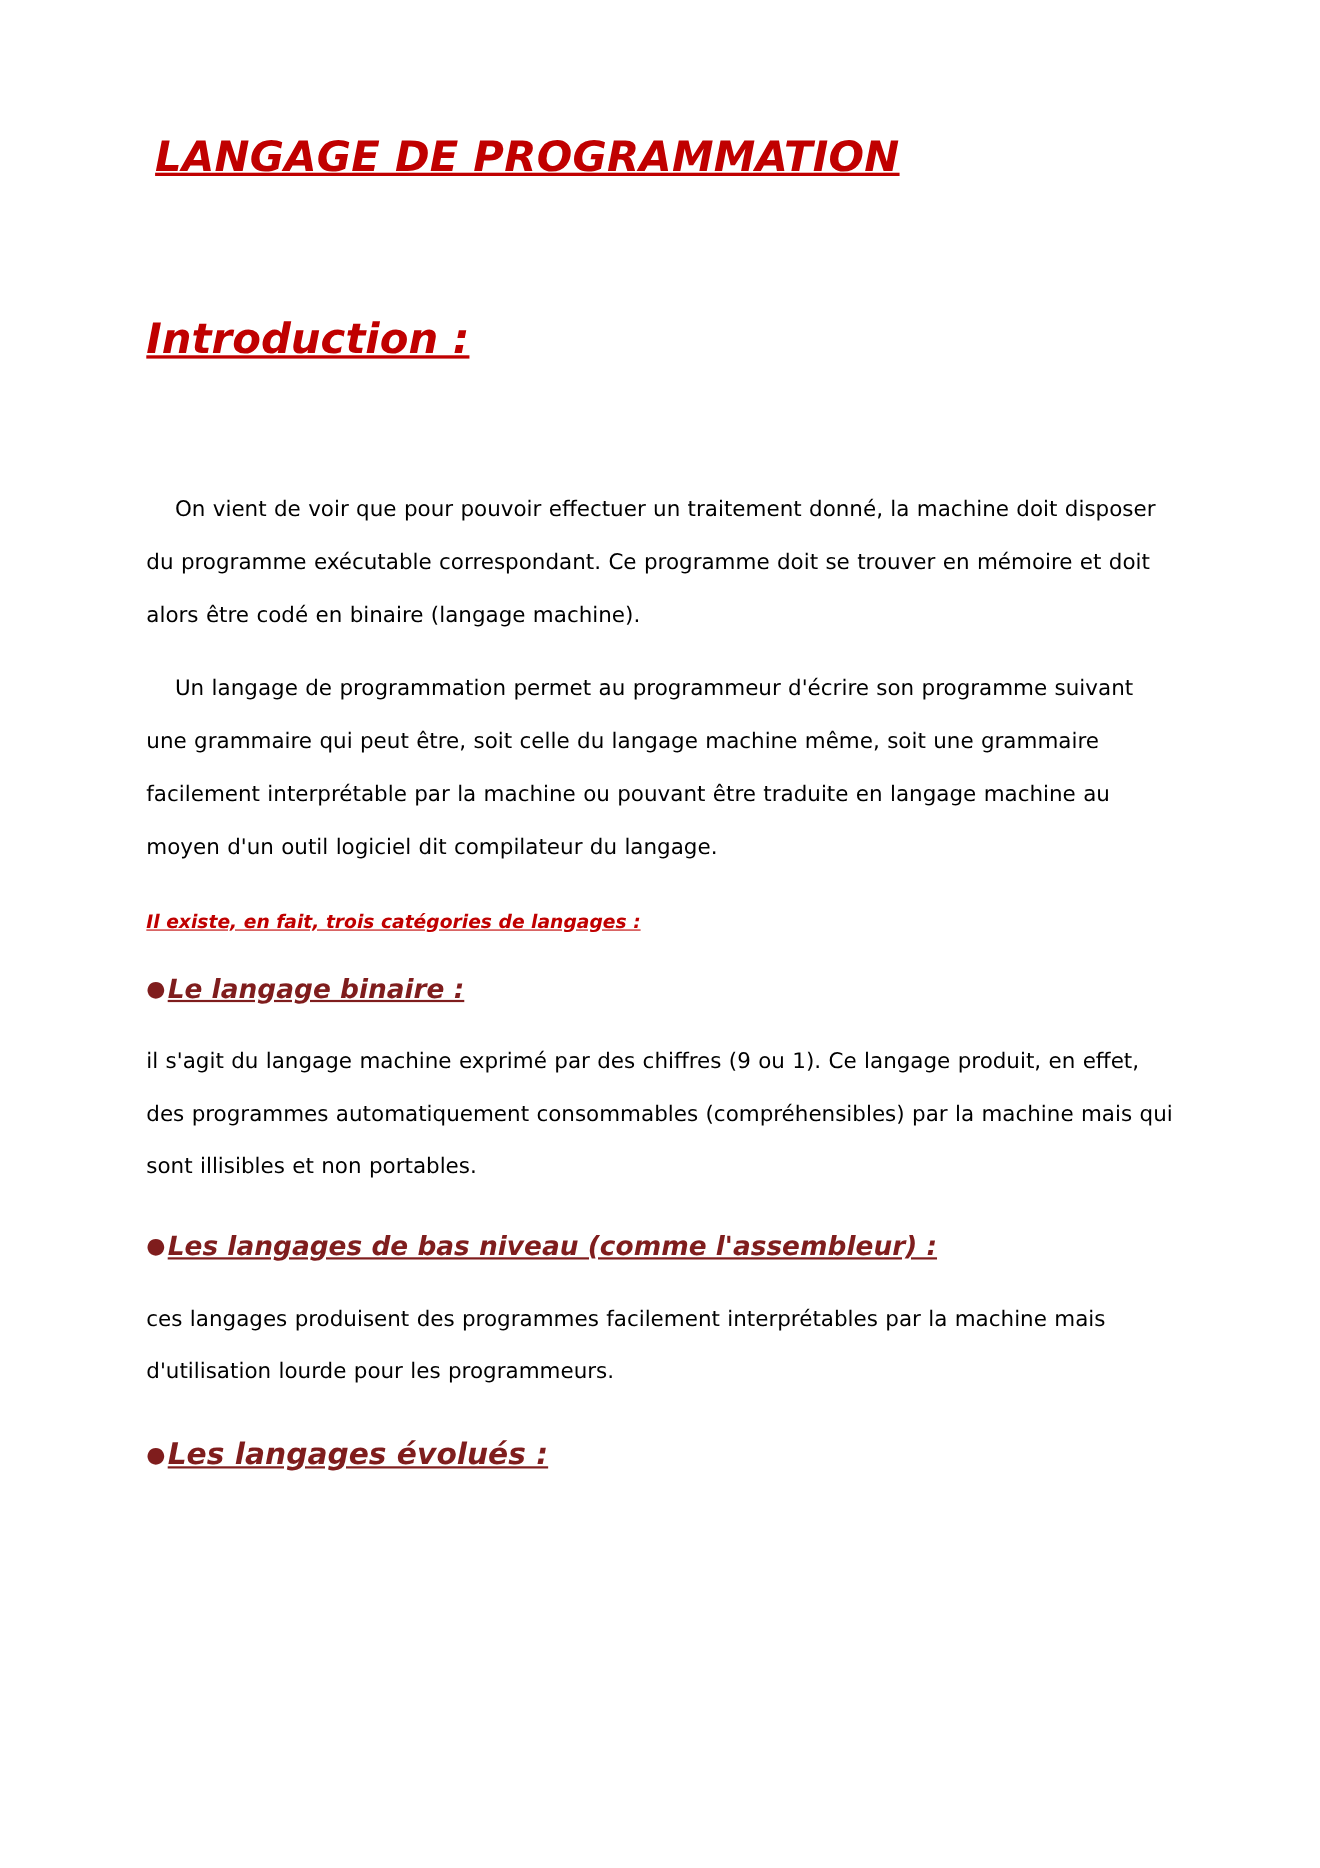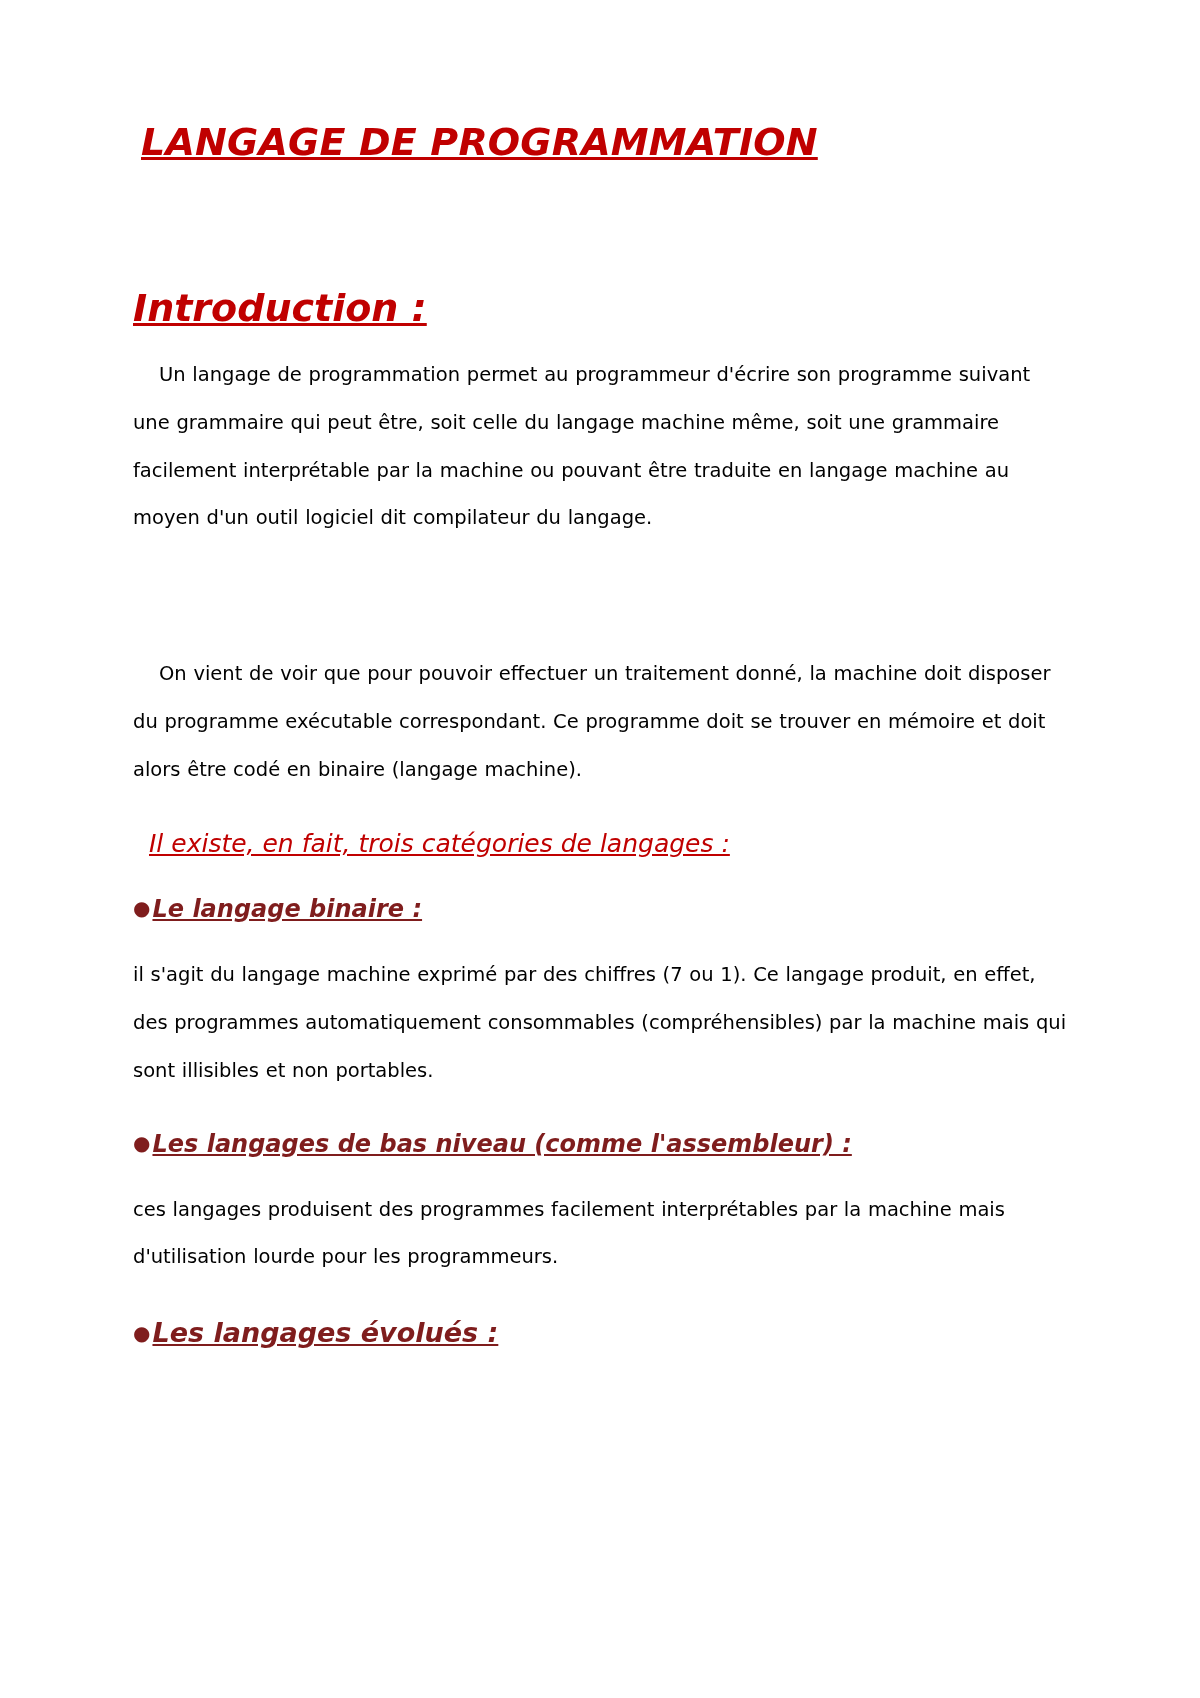"Un langage de programmation permet" p.body-par { order: before "On vient de voir que" -> after "On vient de voir que" }
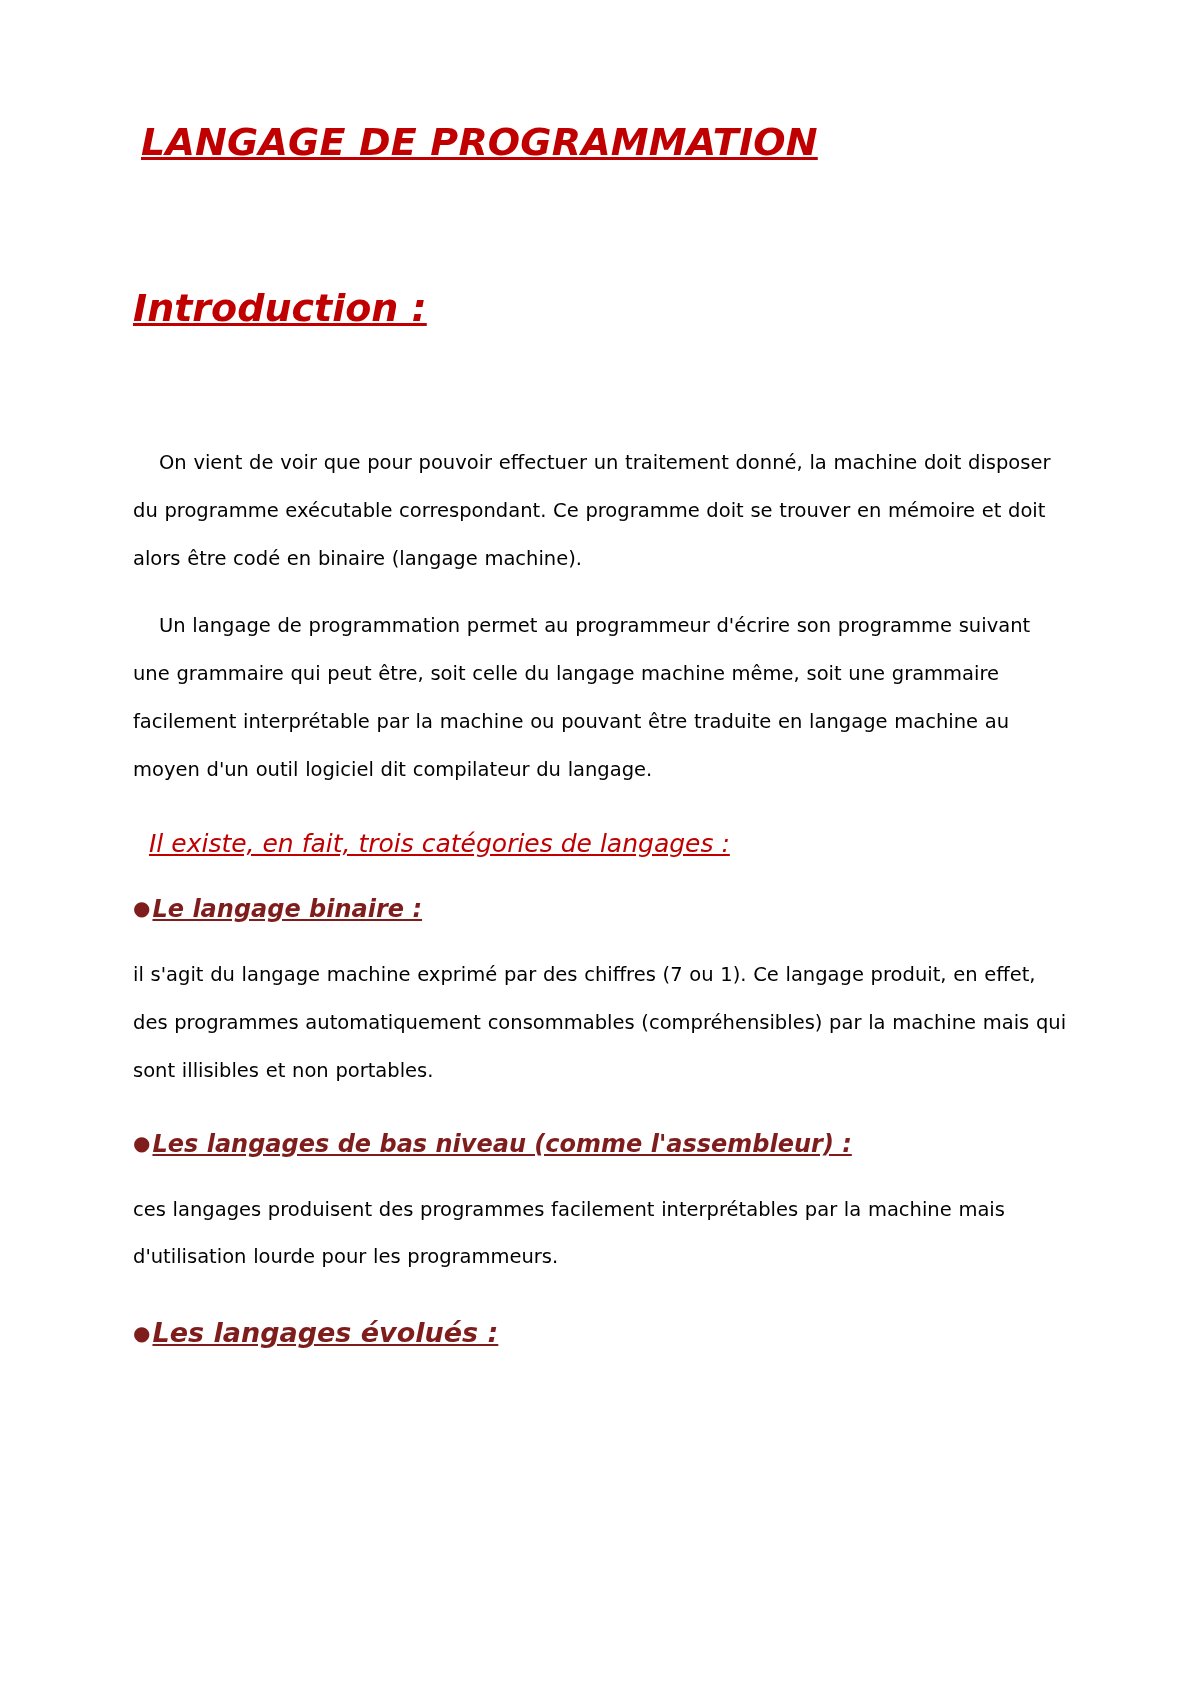"Il existe, en fait, trois" .red-sub { font-size: 25px -> 17px; font-weight: normal -> bold; margin: 34px 0 0 16px -> 34px 0 0 0 }
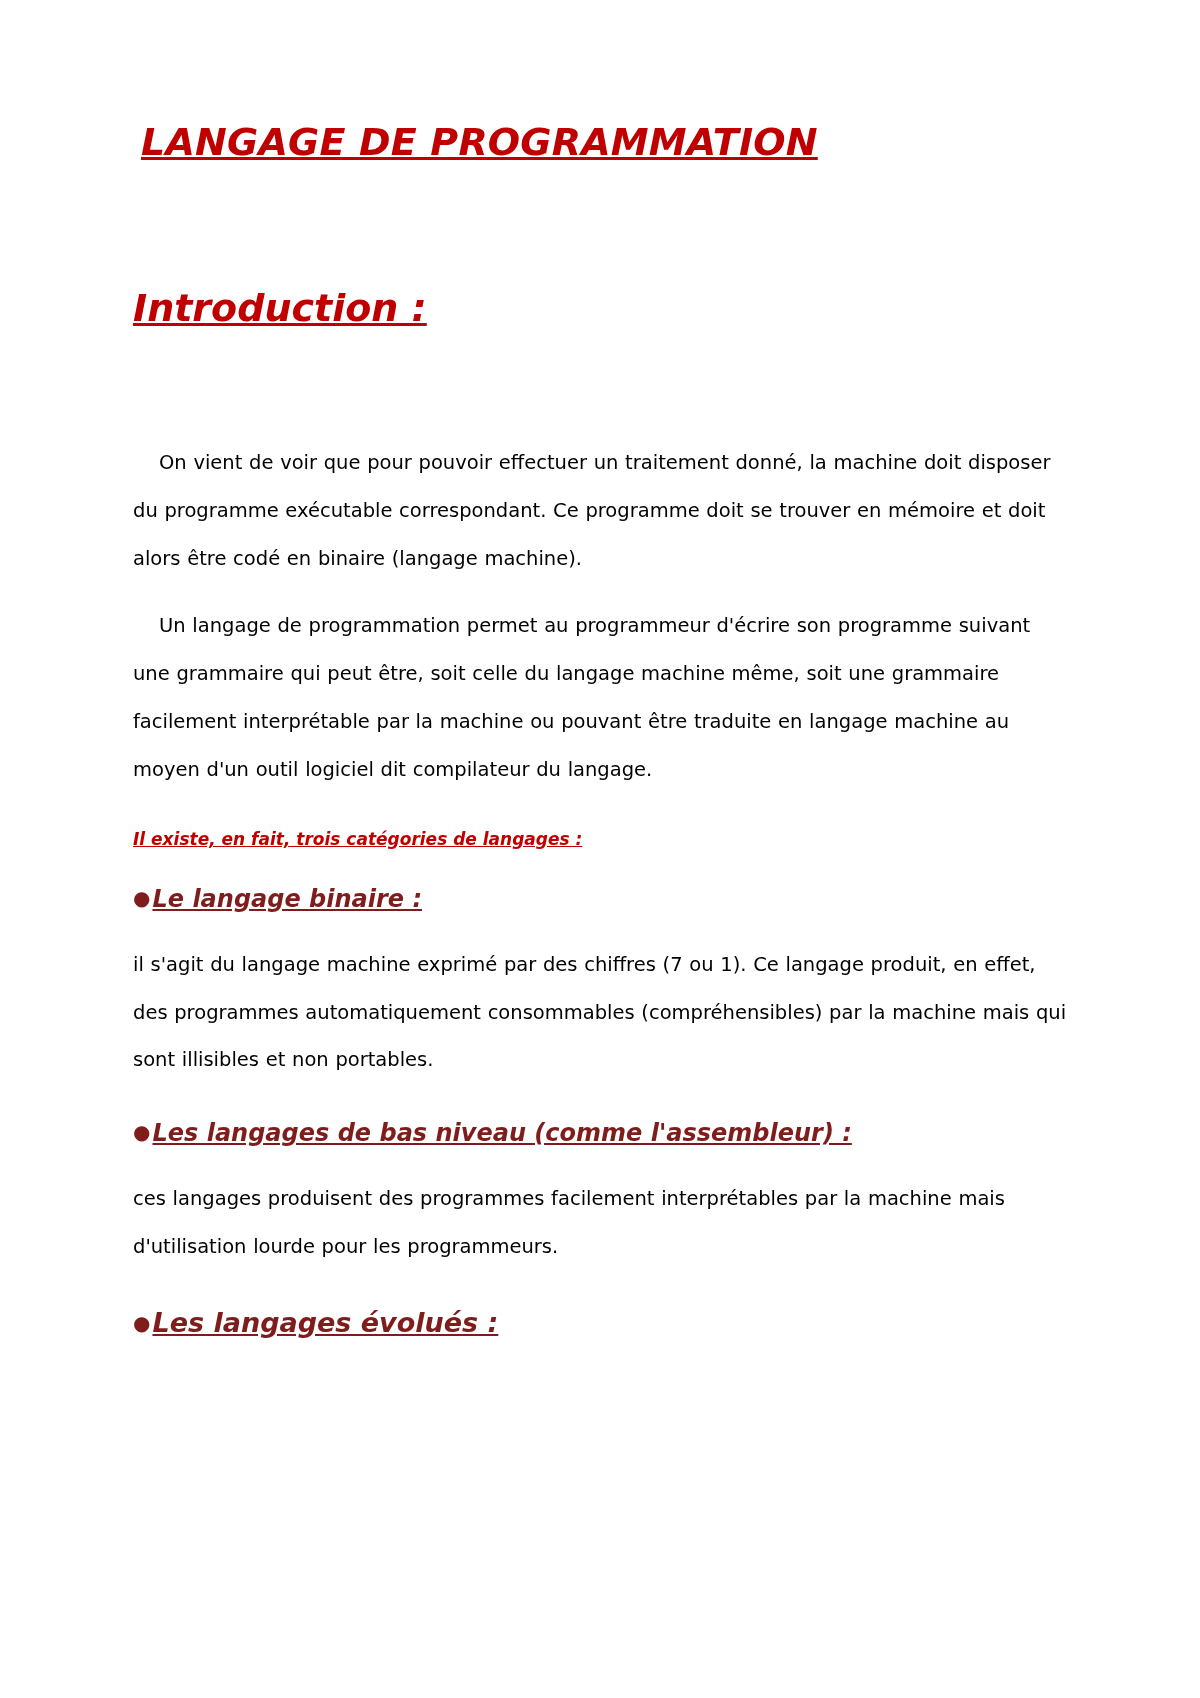"il s'agit du langage machine" p.body-par { text: 7 -> 9 }
